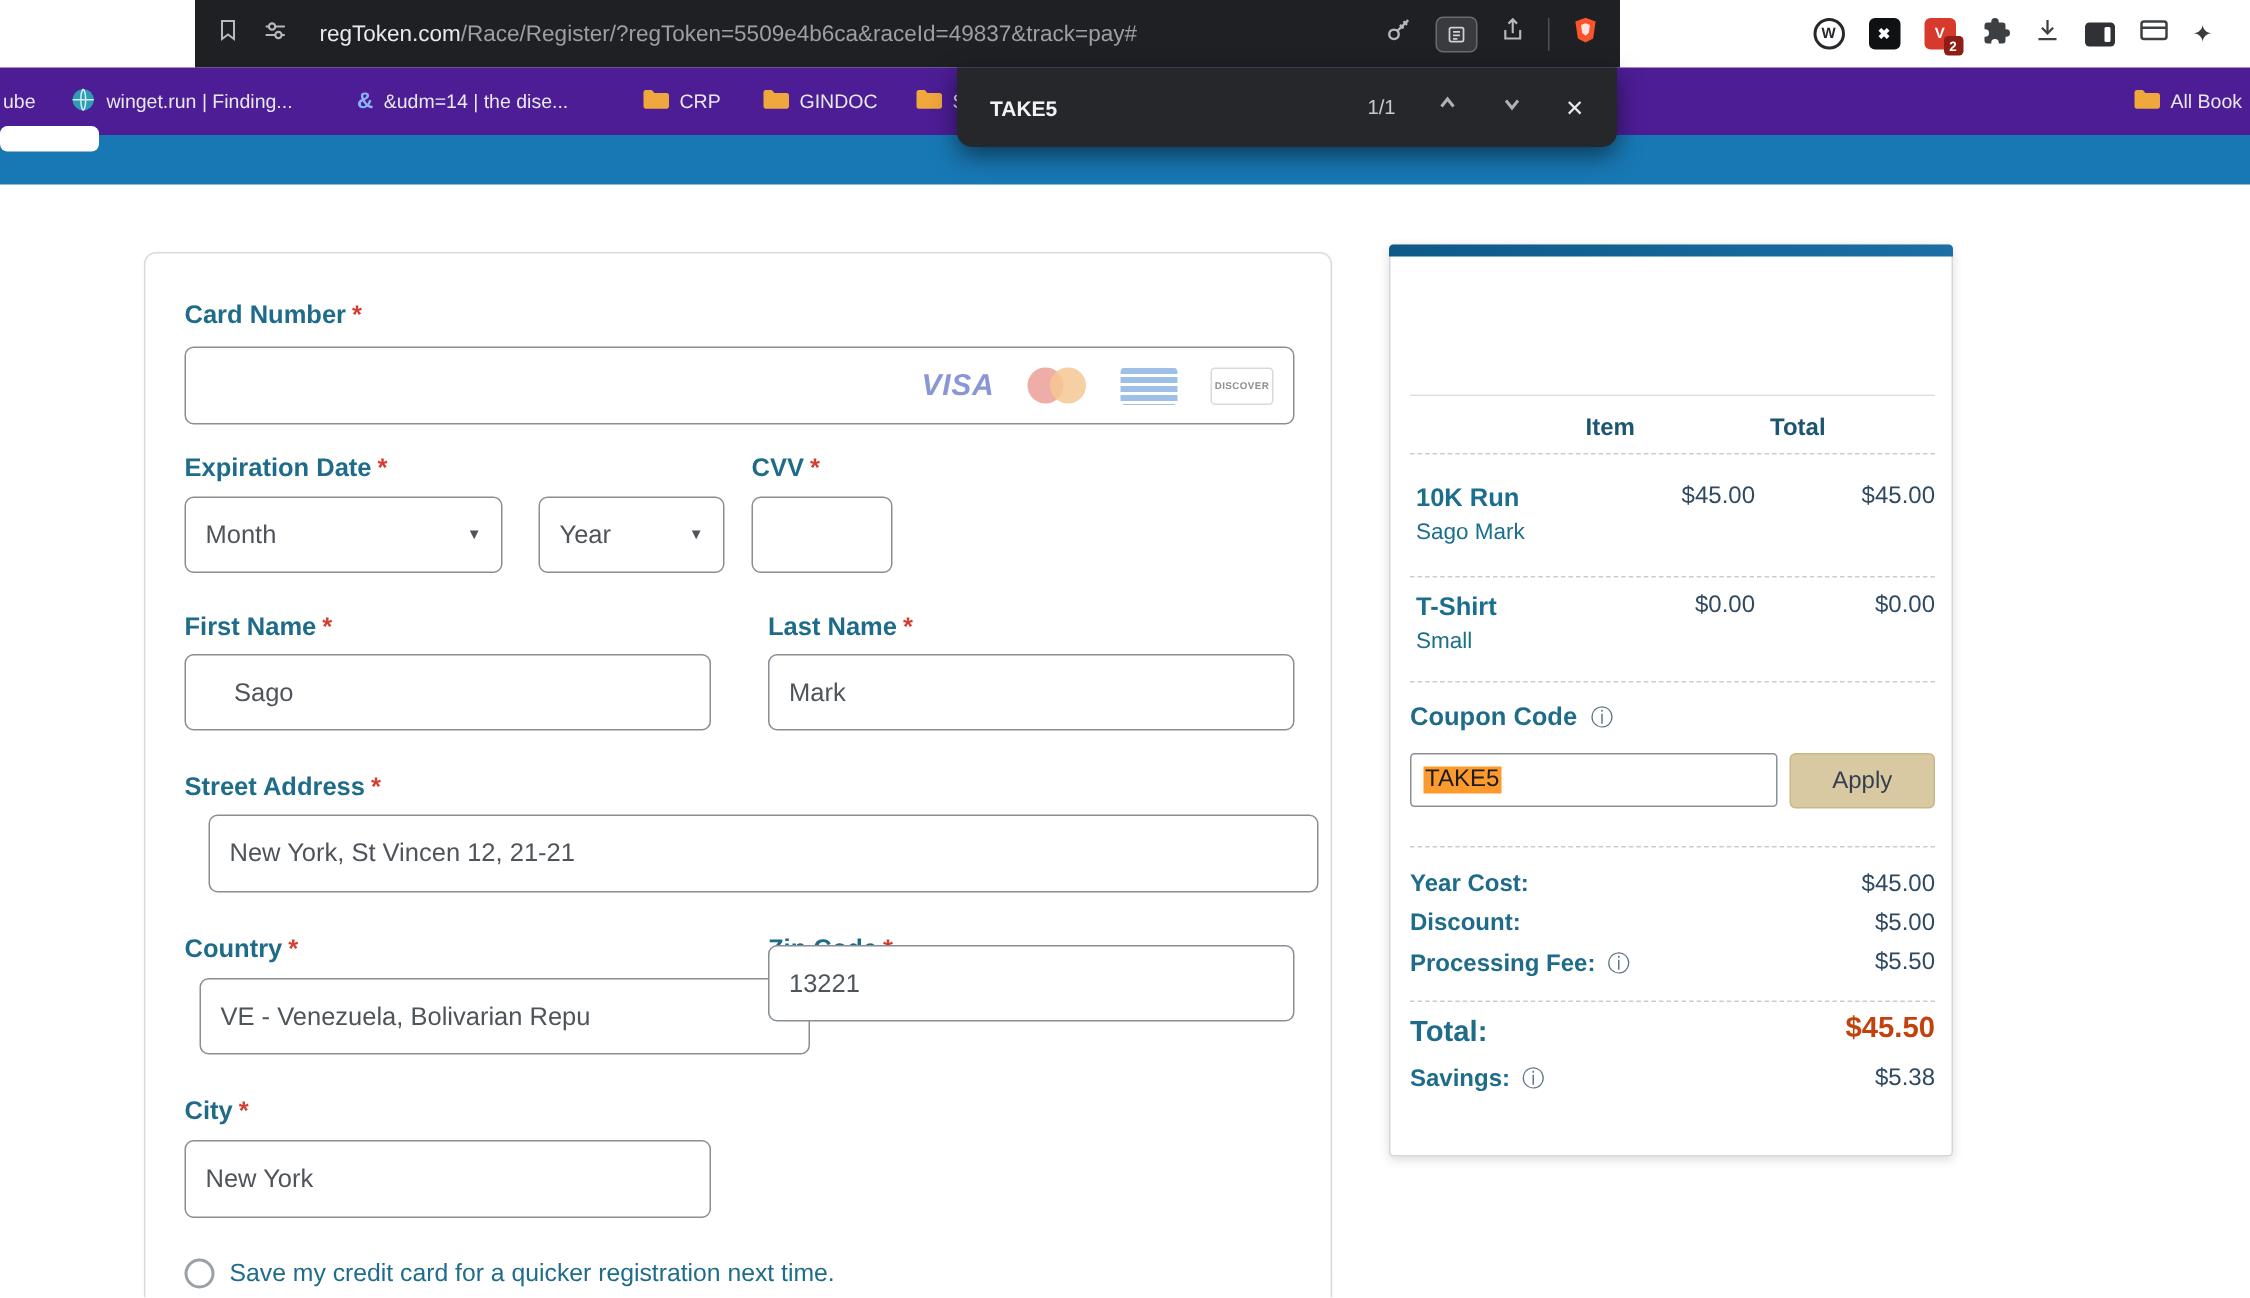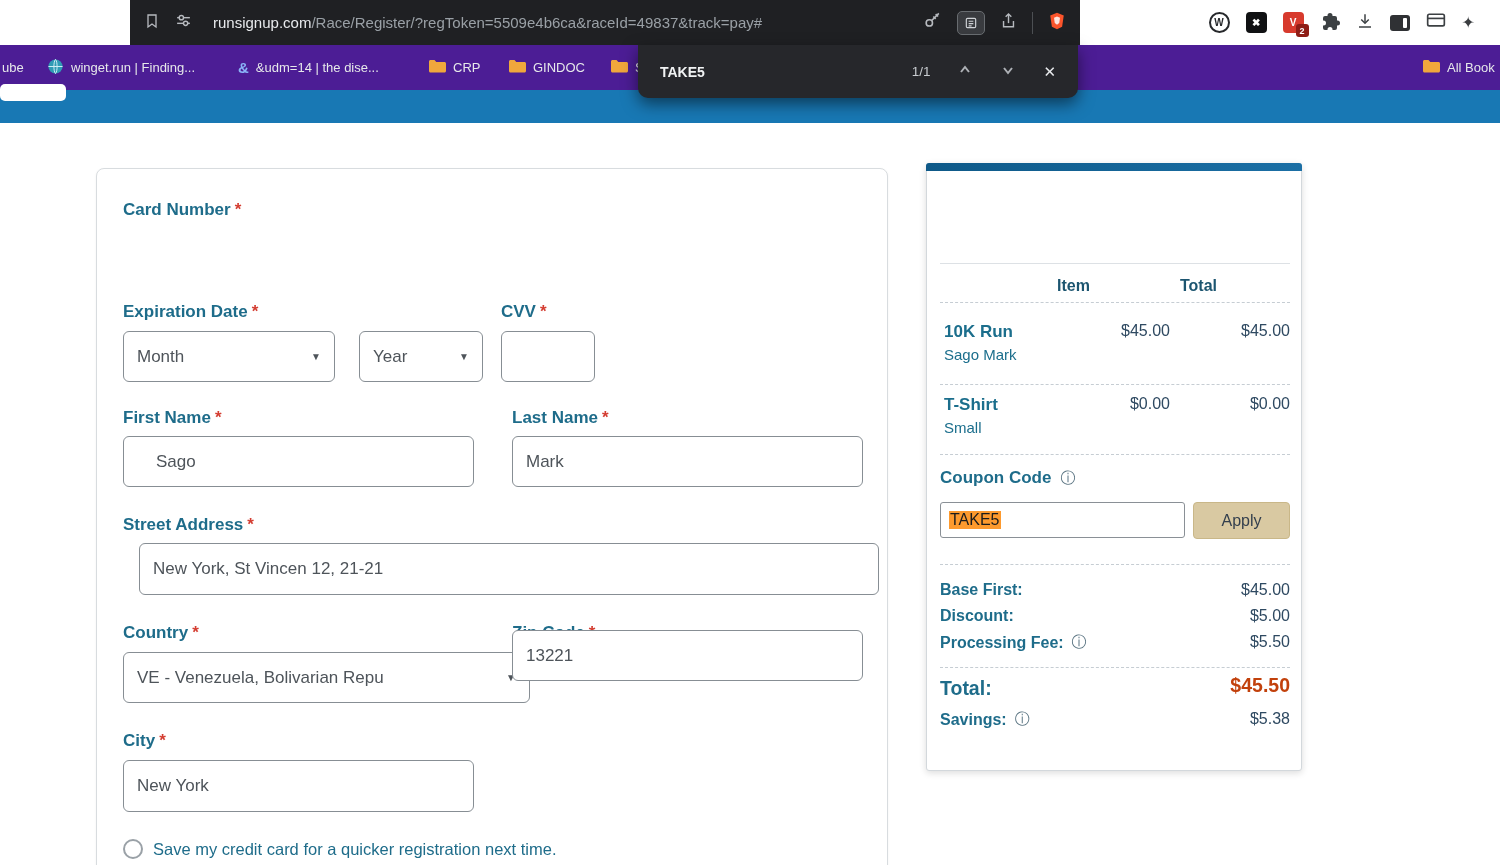"runsignup.com" span.host { text: runsignup.com -> regToken.com }
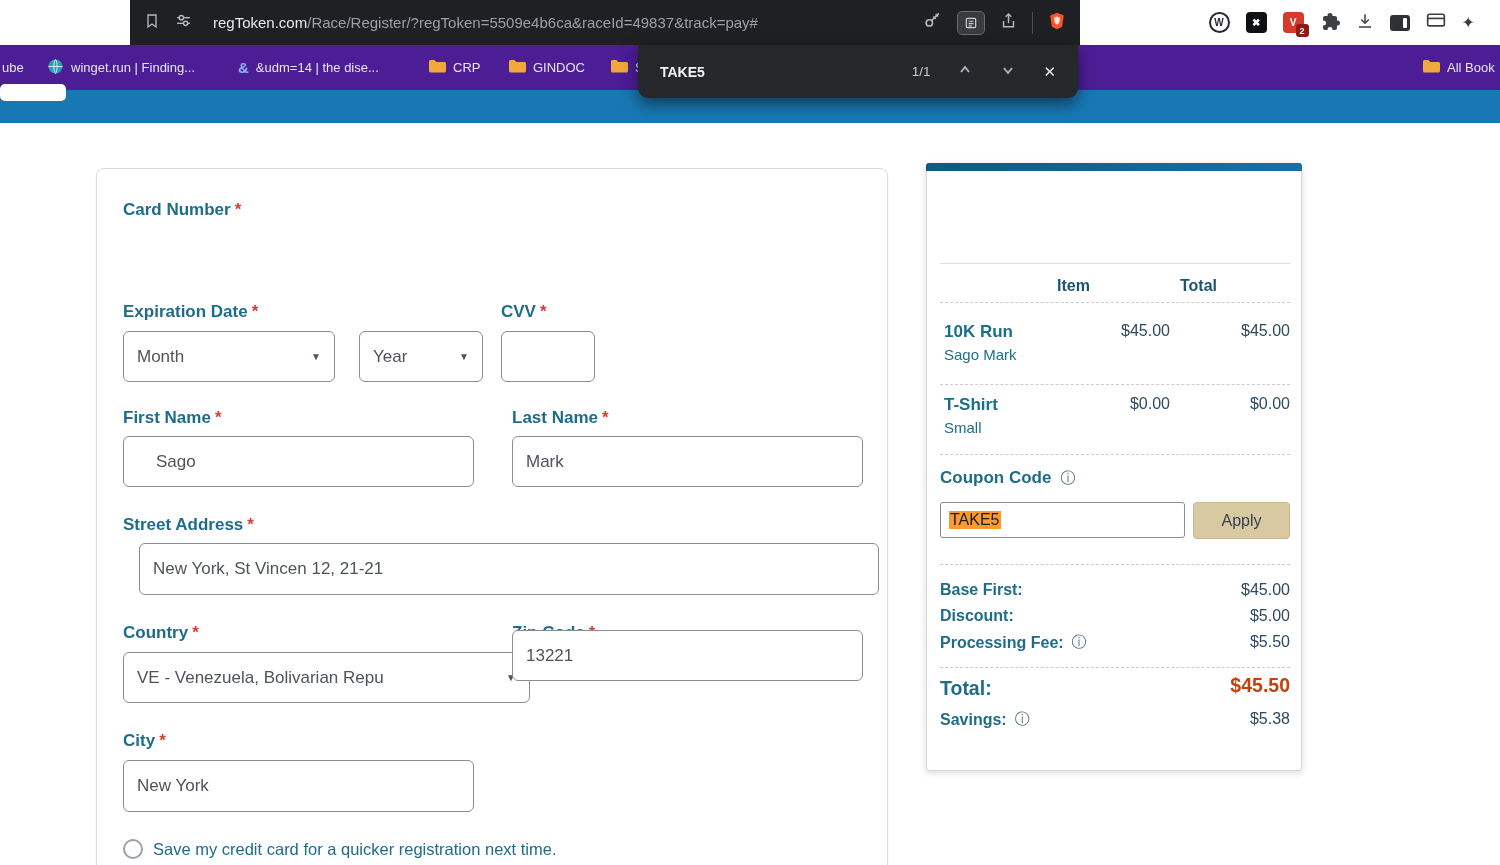"VISA" div.inp { html: none -> <div> <span> <span>VISA</span> <span> <i></i> <i></i> </span> <span></span> <span>DISCOVER</span> </span> </div> }
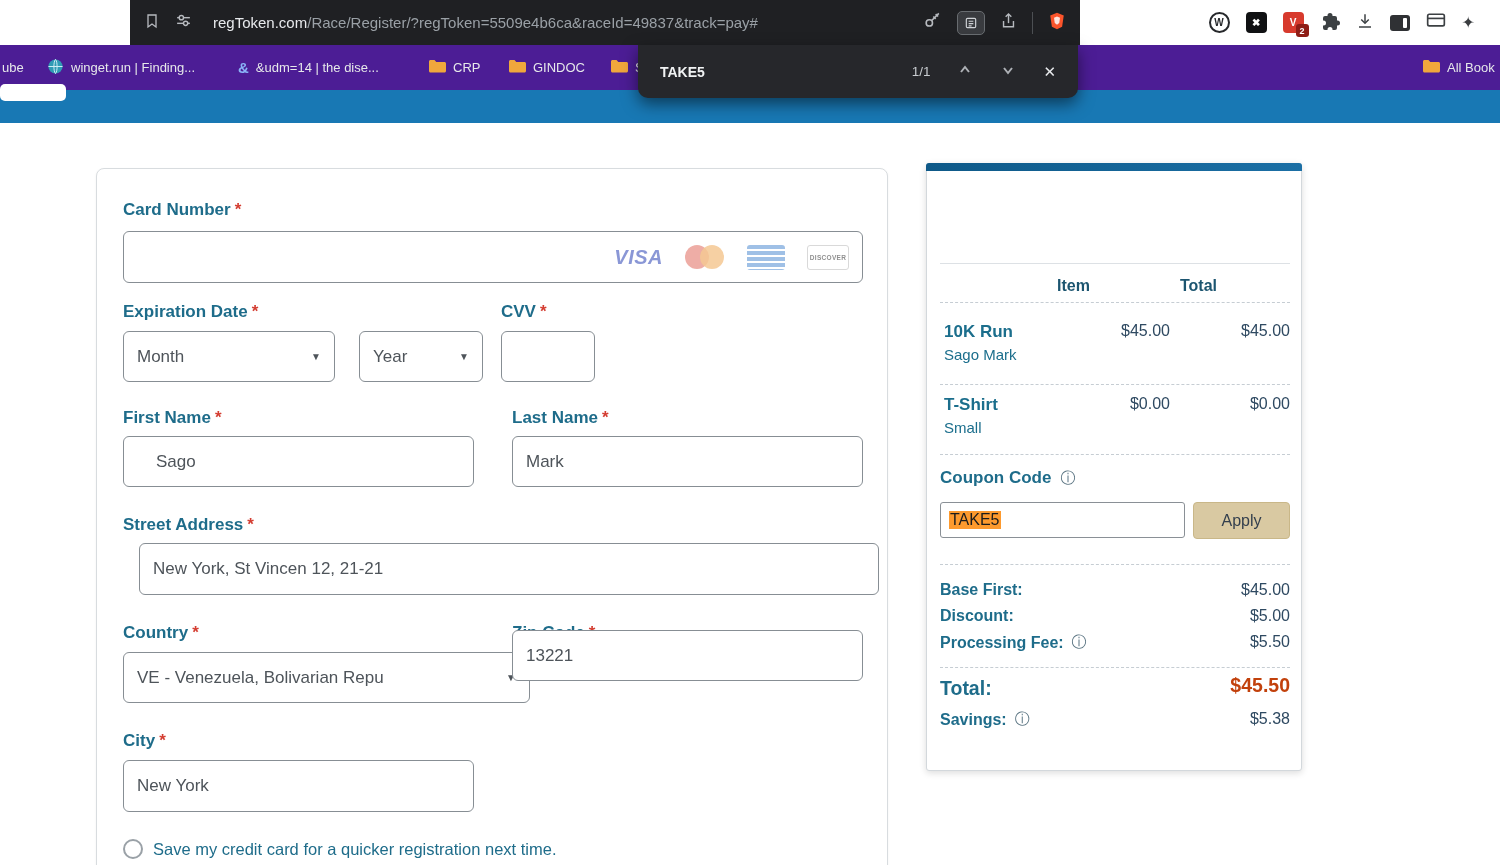"Base First:" span { text: Base First -> Year Cost }
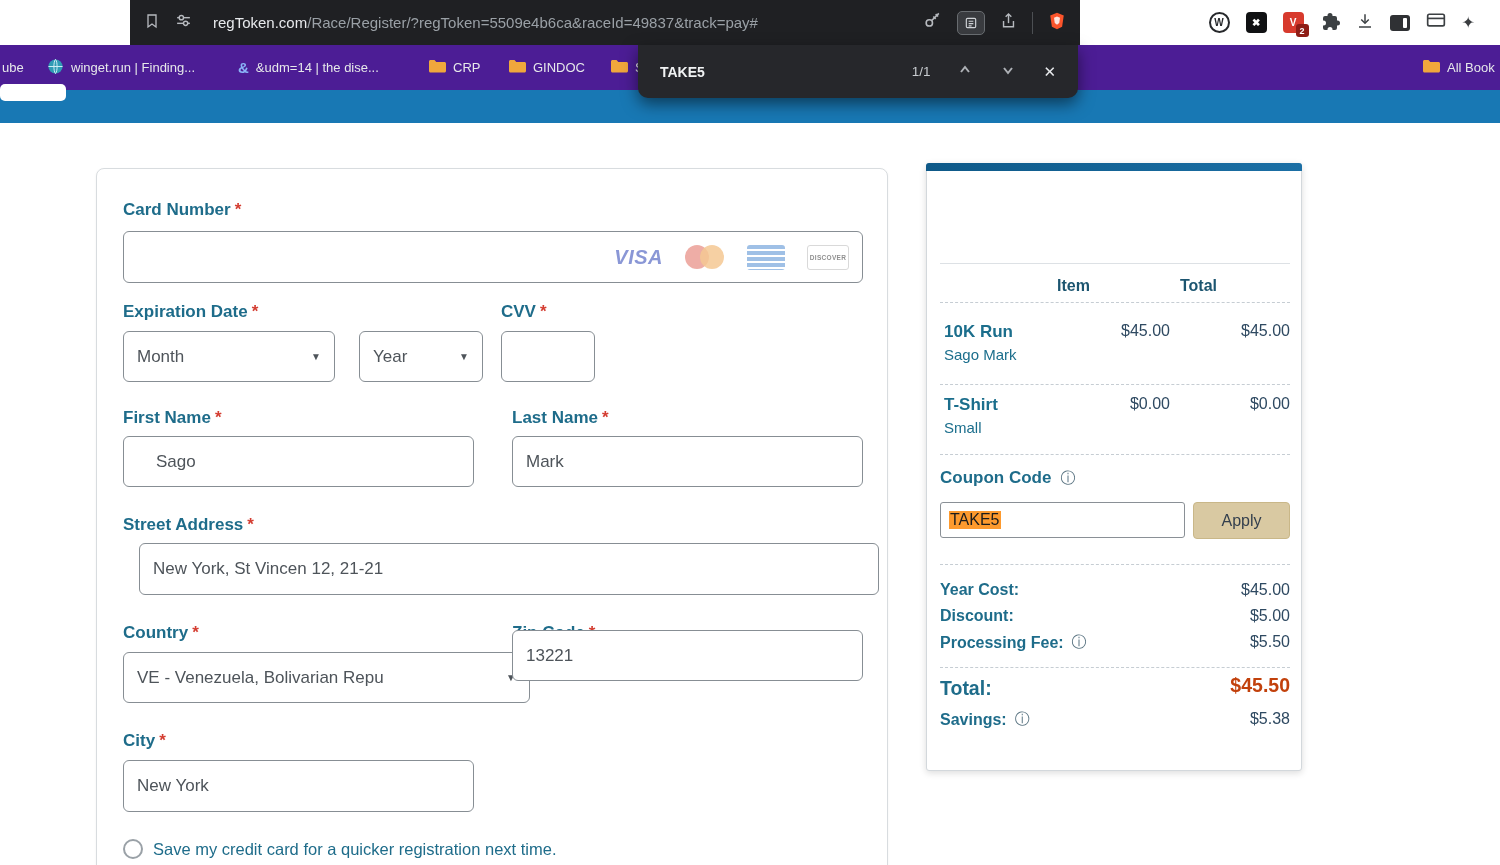"VE - Venezuela, Bolivarian Repu" div.inp { left: 26px -> 36px }
